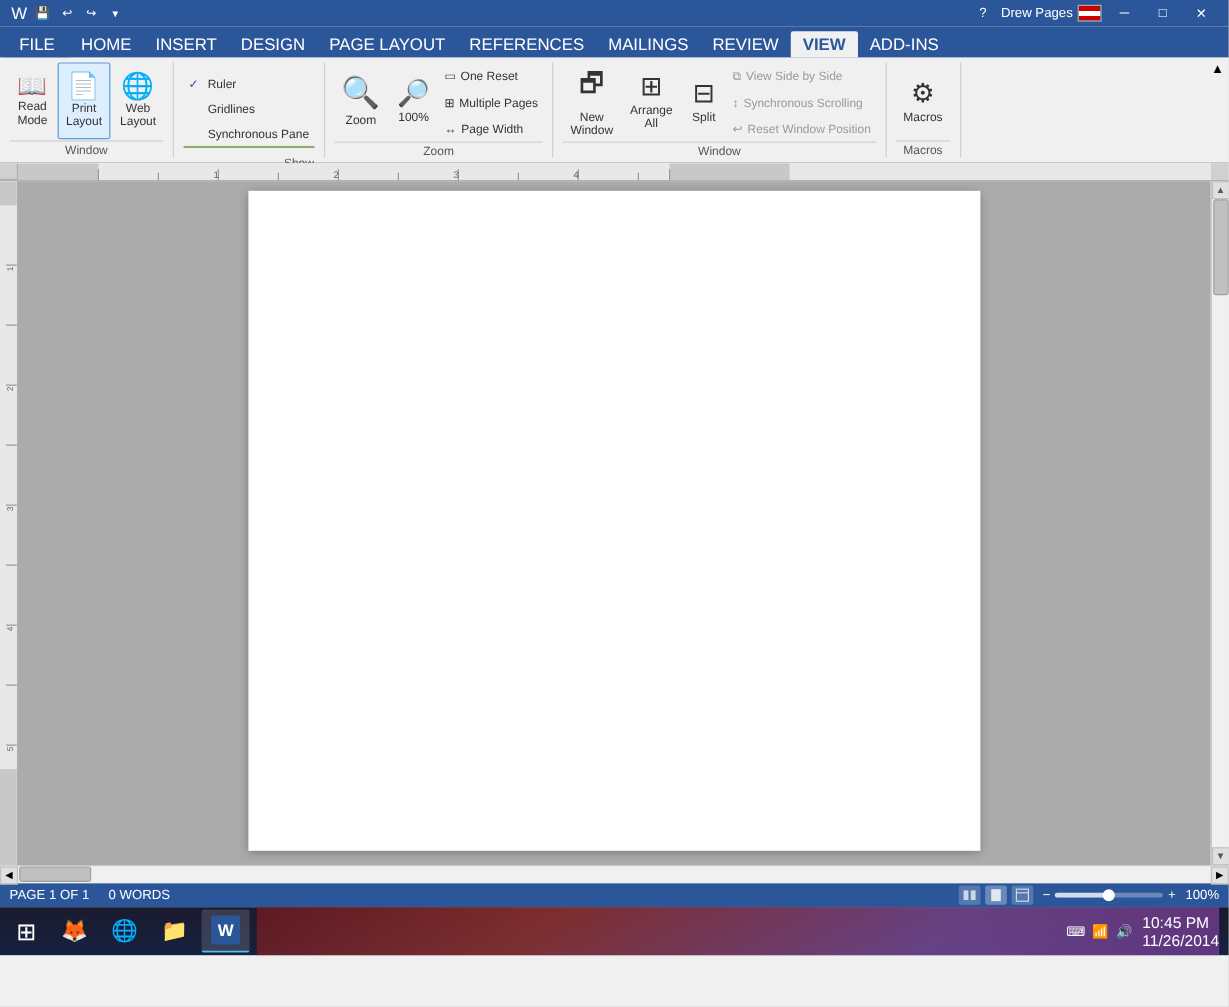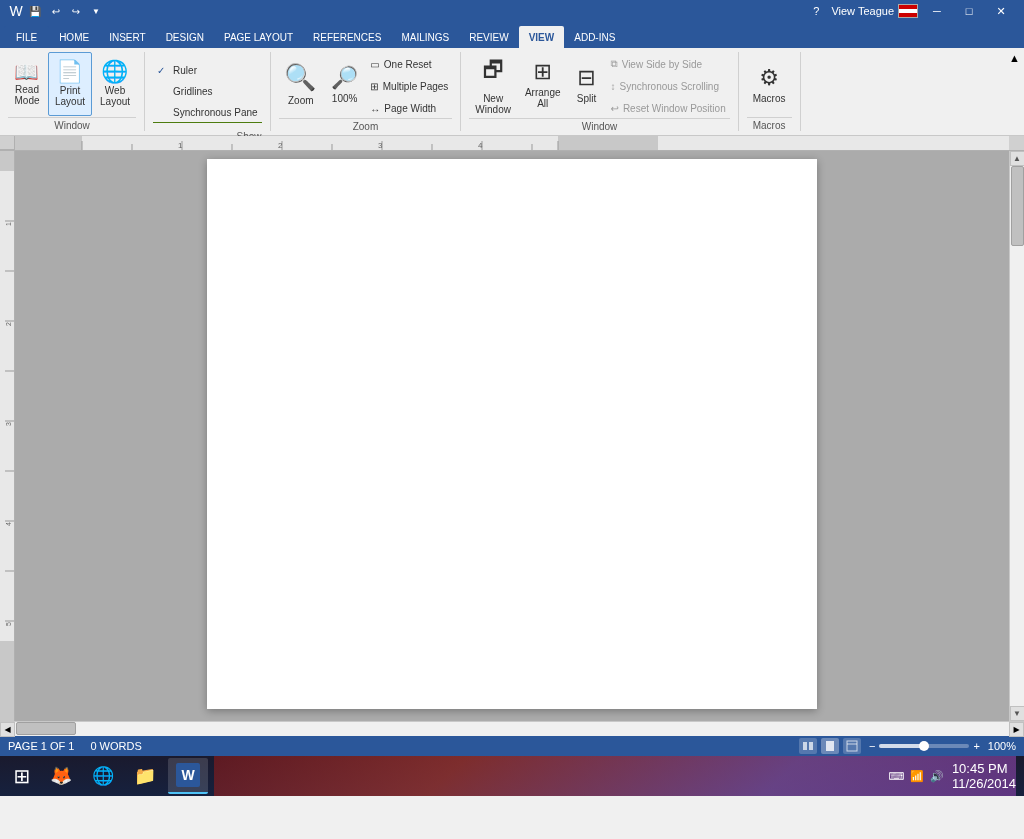"View Teague" span { text: View Teague -> Drew Pages }
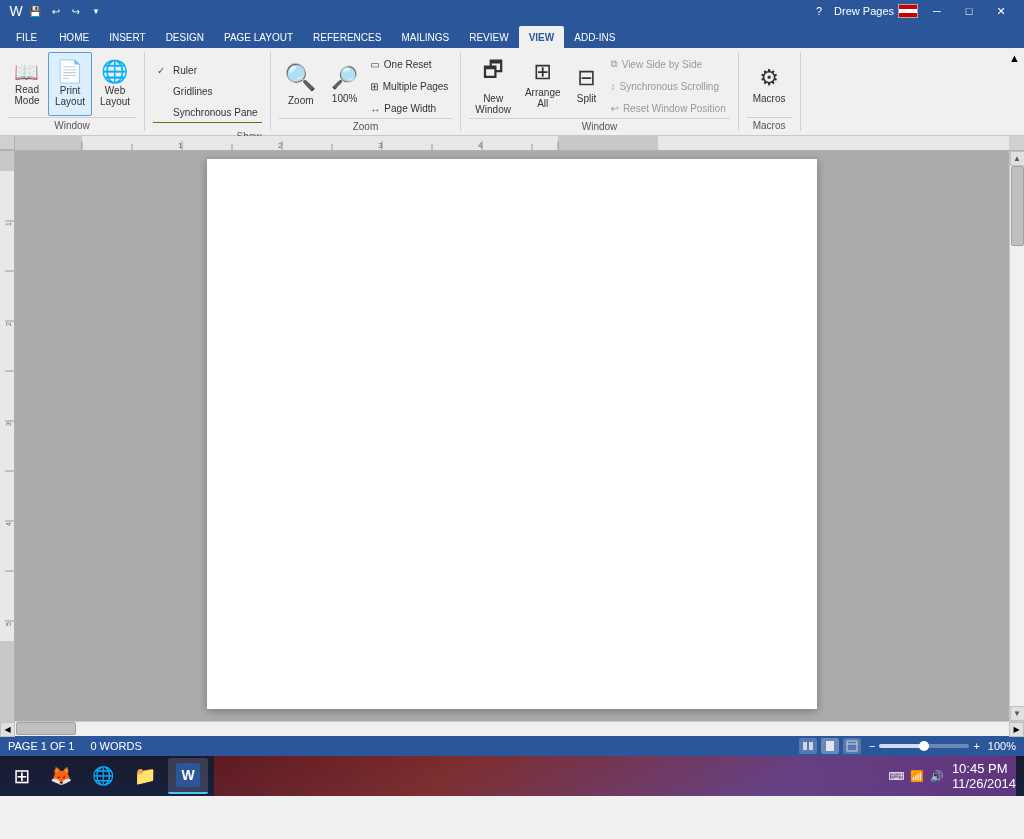"FILE" .ribbon-tab { font-size: 10px -> 14px }
